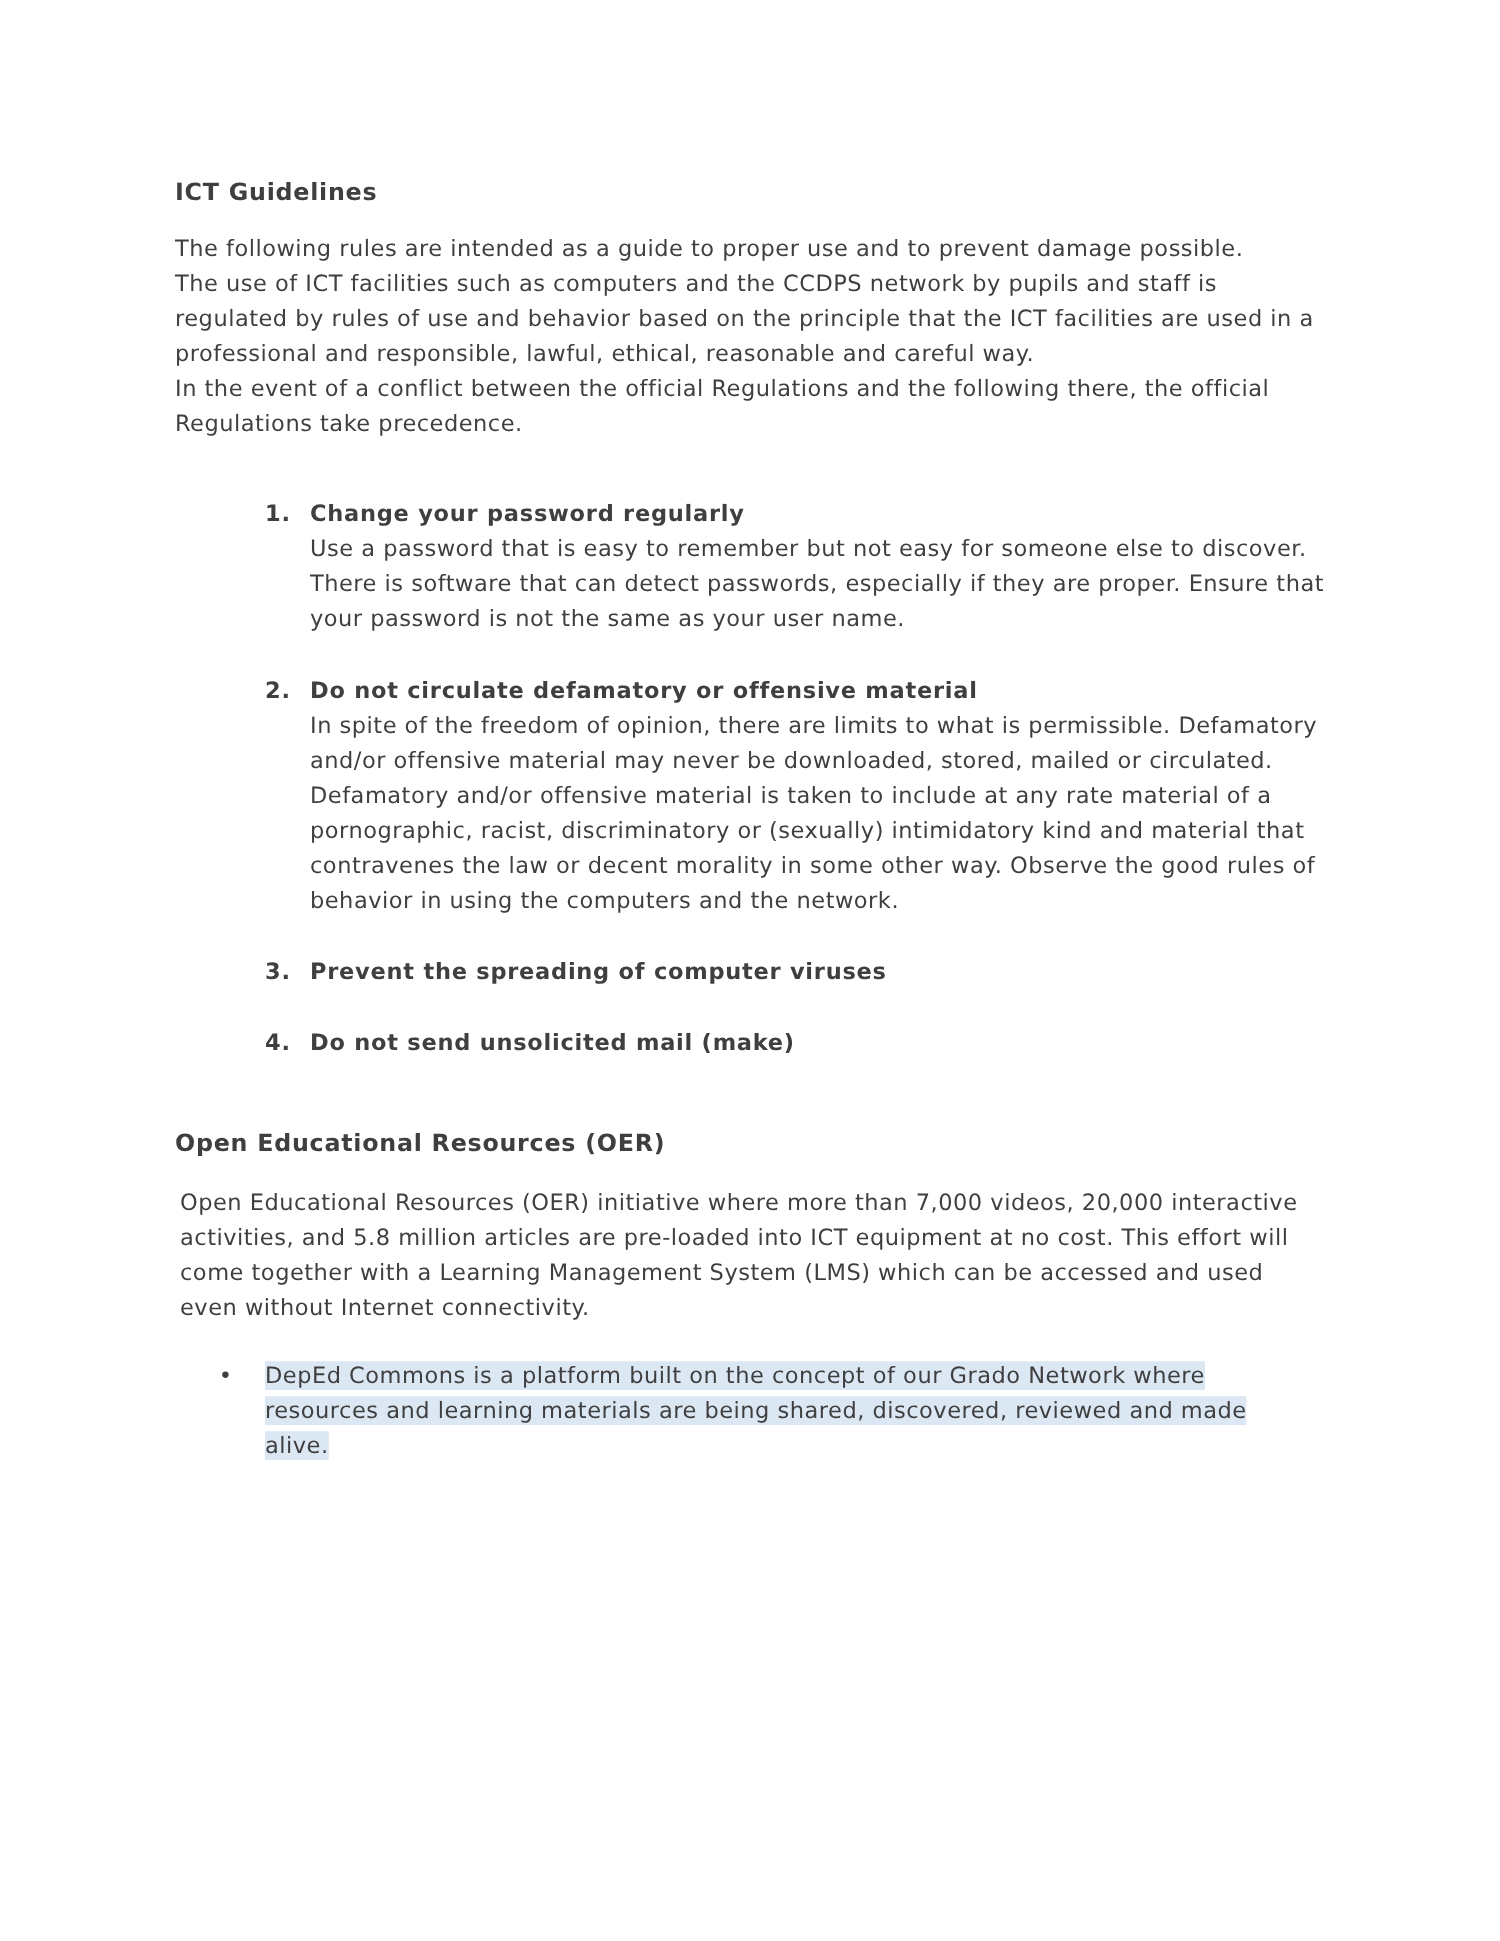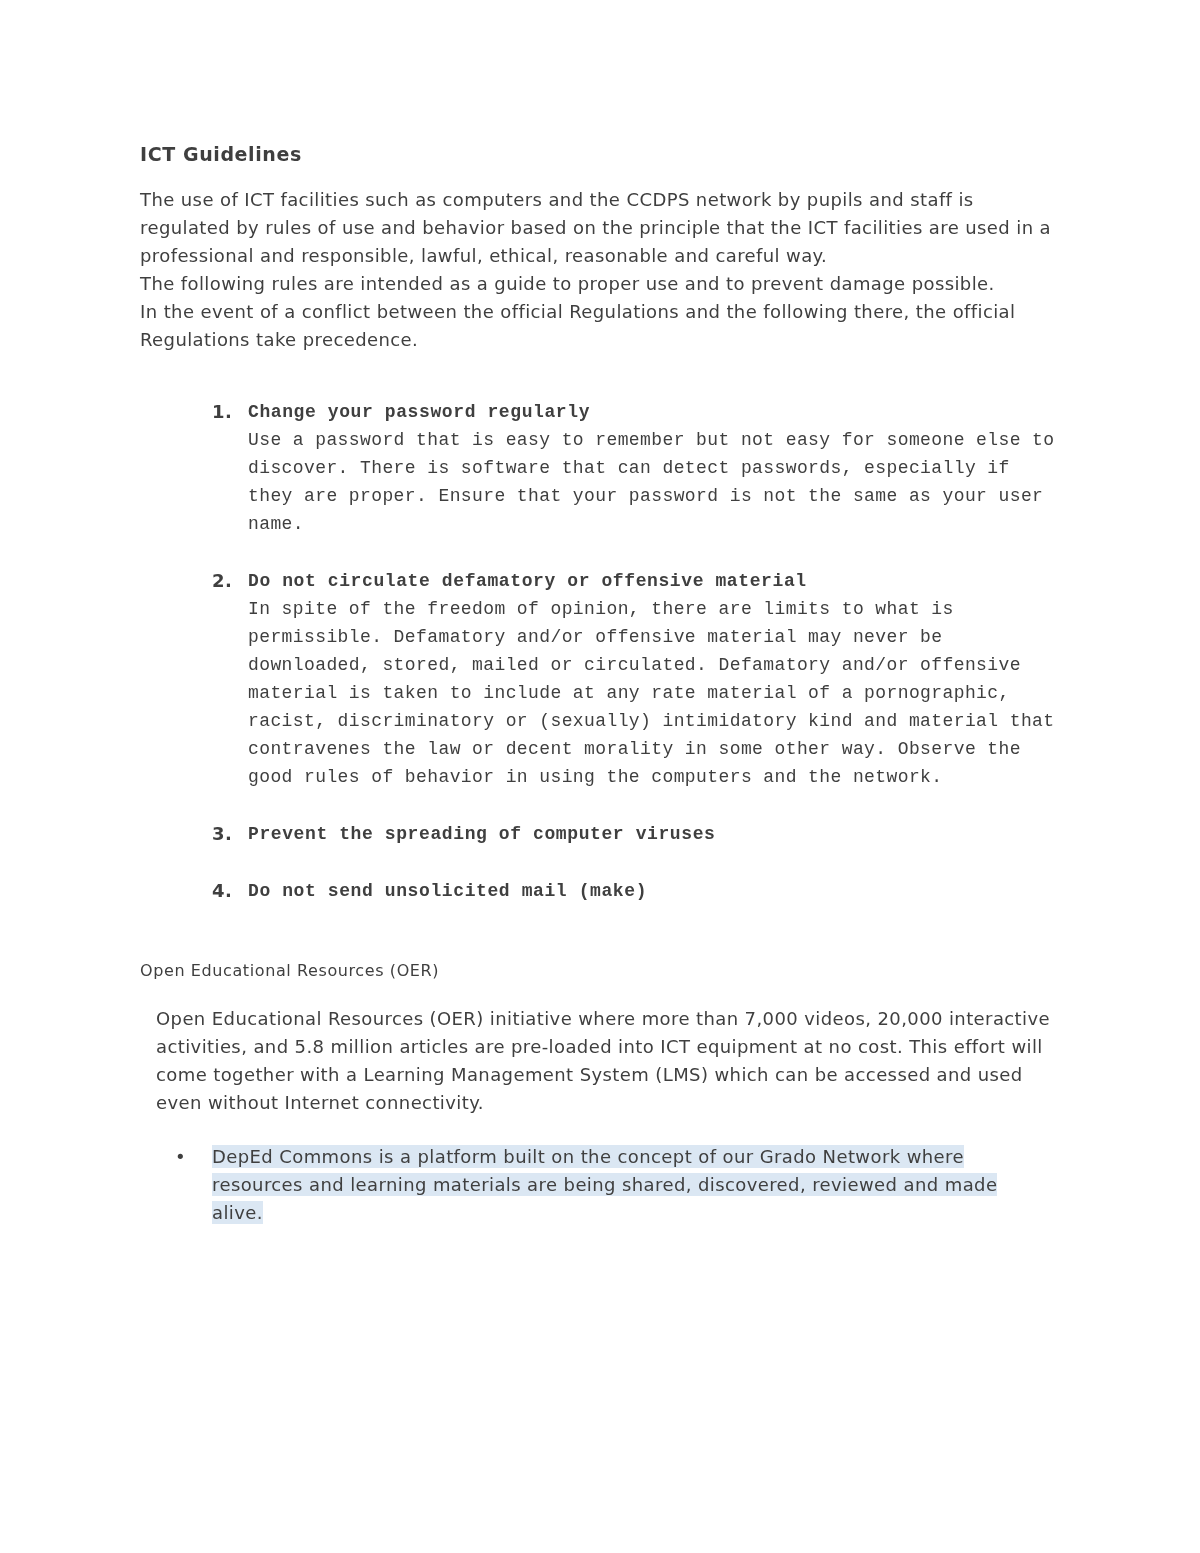"The use of ICT facilities" div.intro-line { order: before "The following rules are intended" -> after "The following rules are intended" }
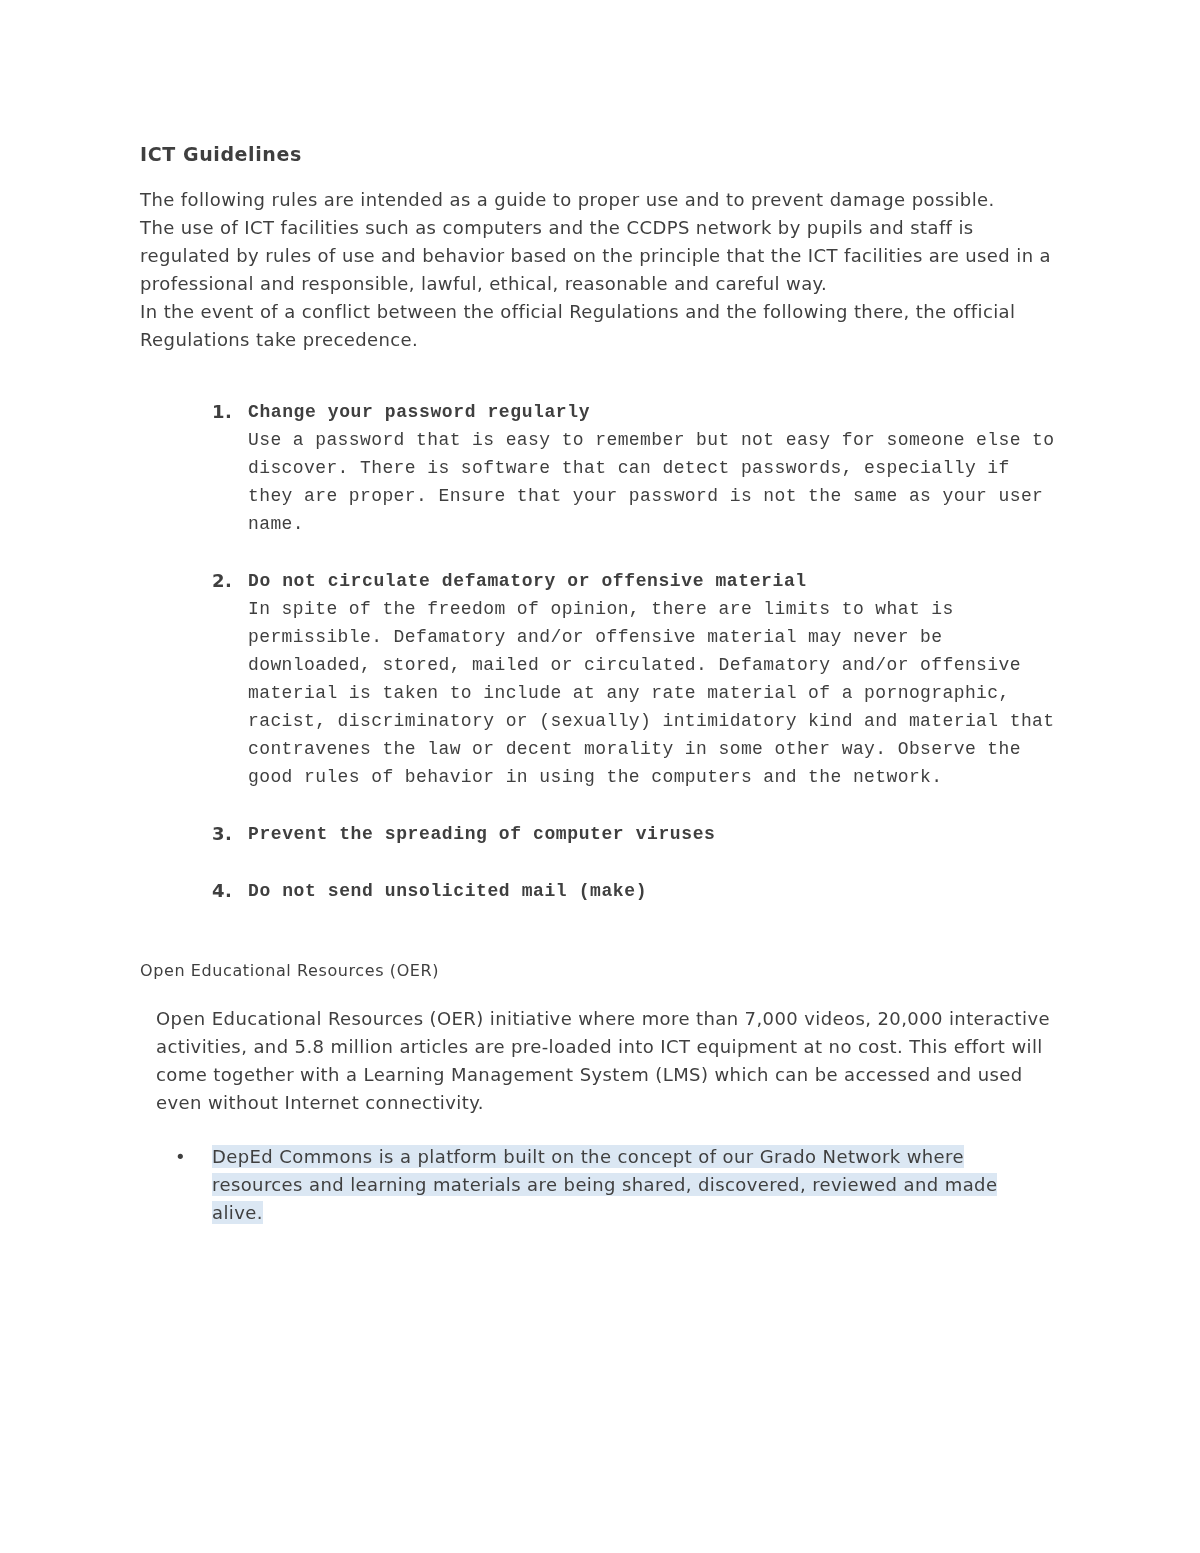"Change your password regularly" .rule-content { font-family: Liberation Mono, monospace -> none }
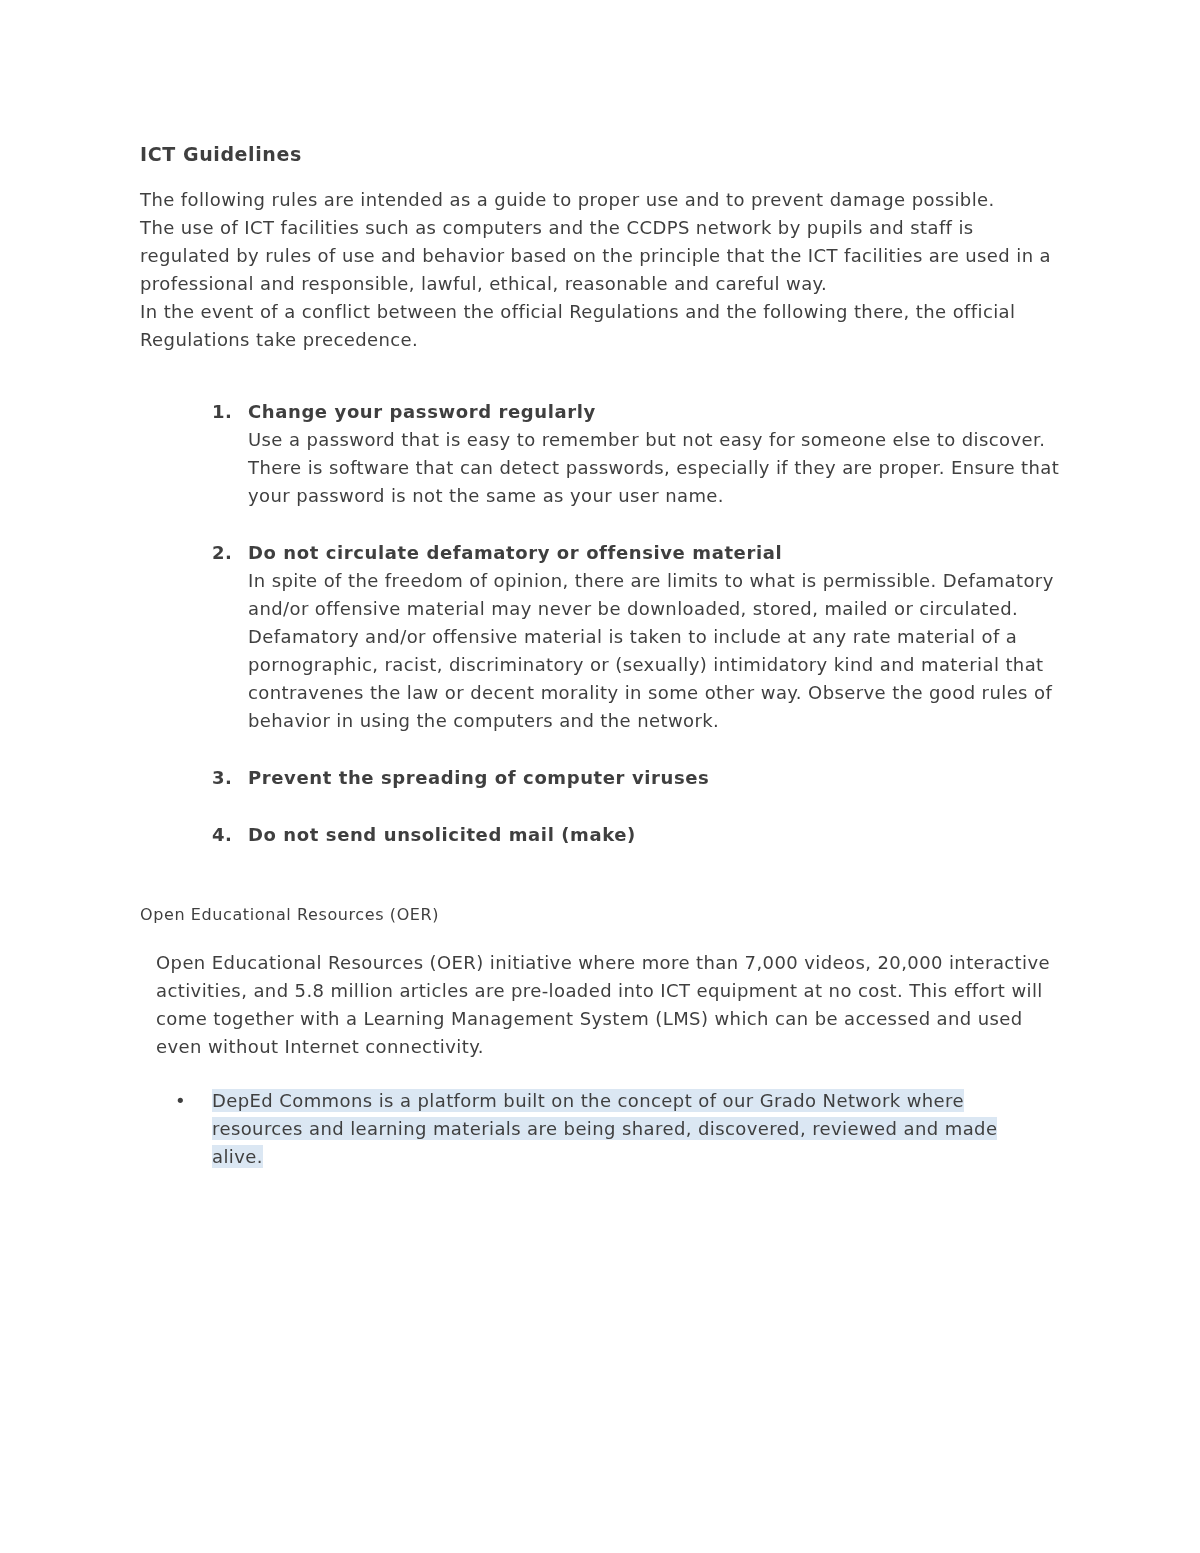"Open Educational Resources (OER)" .section-heading { font-size: 16px -> 19px; font-weight: 400 -> 700 }
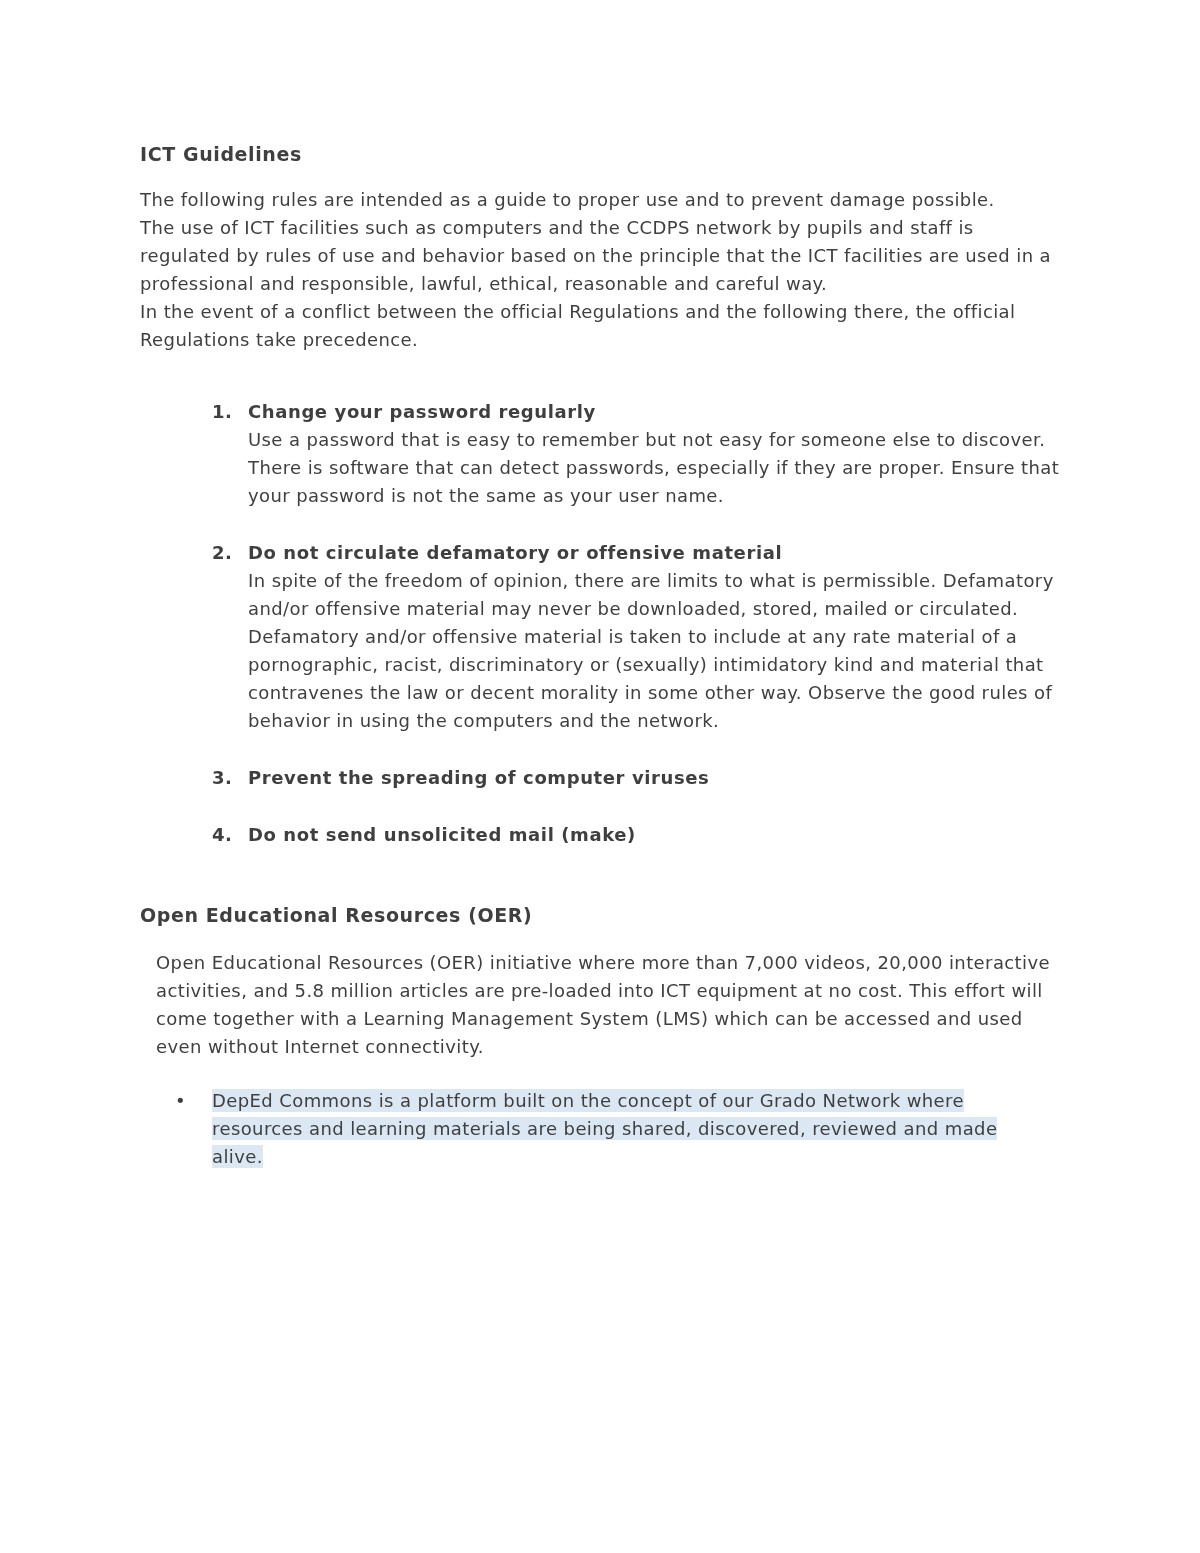"Open Educational Resources (OER) initiative" .oer-paragraph { margin: 0 0 26px 16px -> 0 0 26px 4px }
